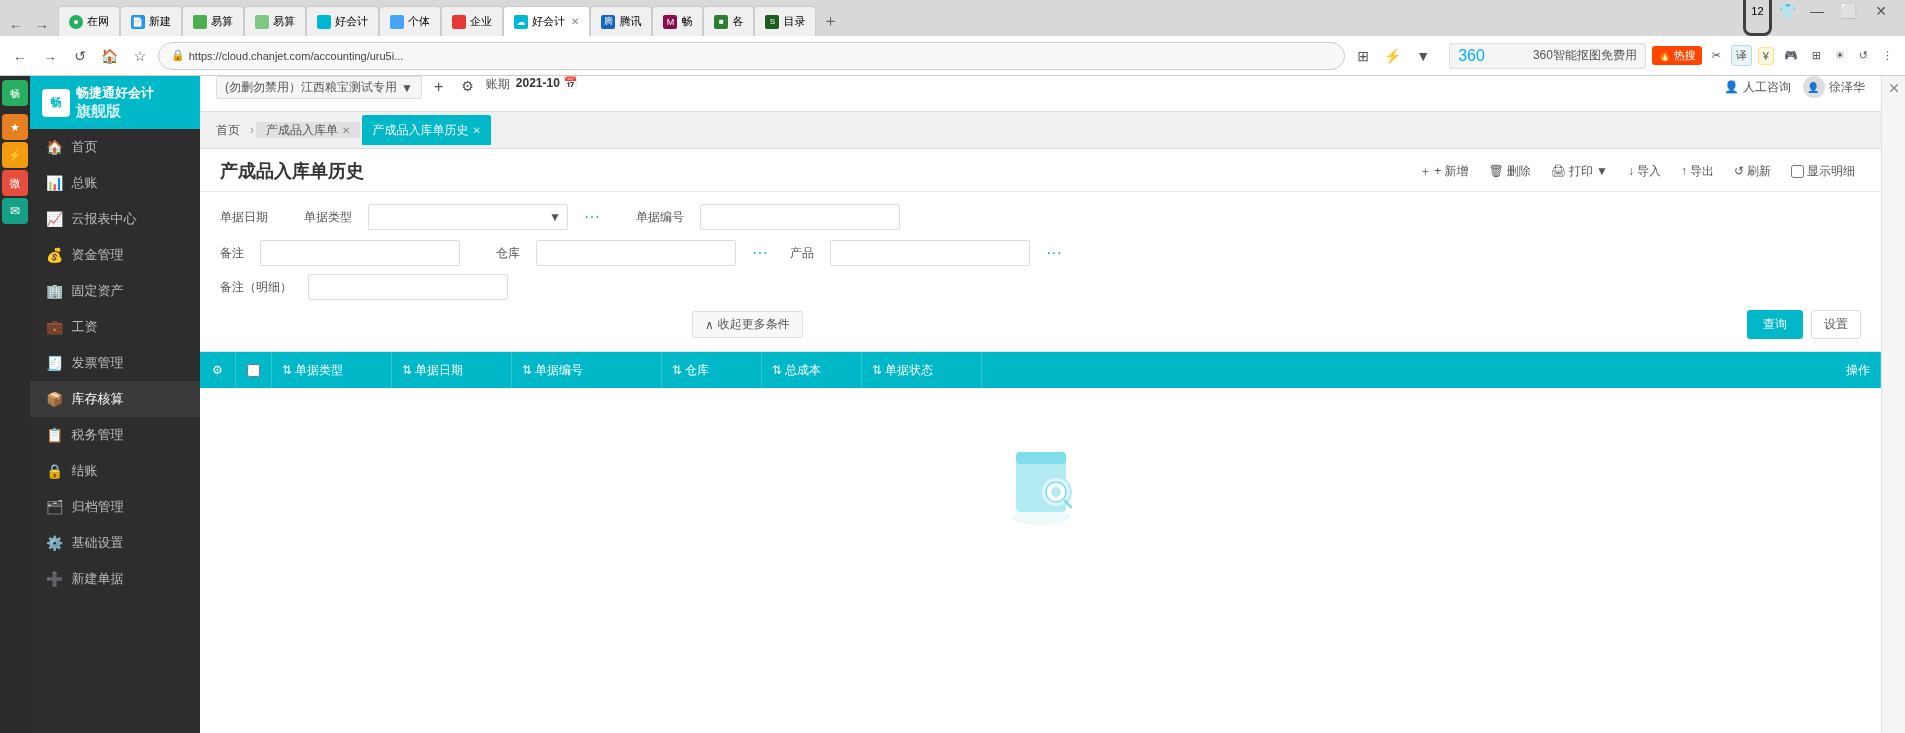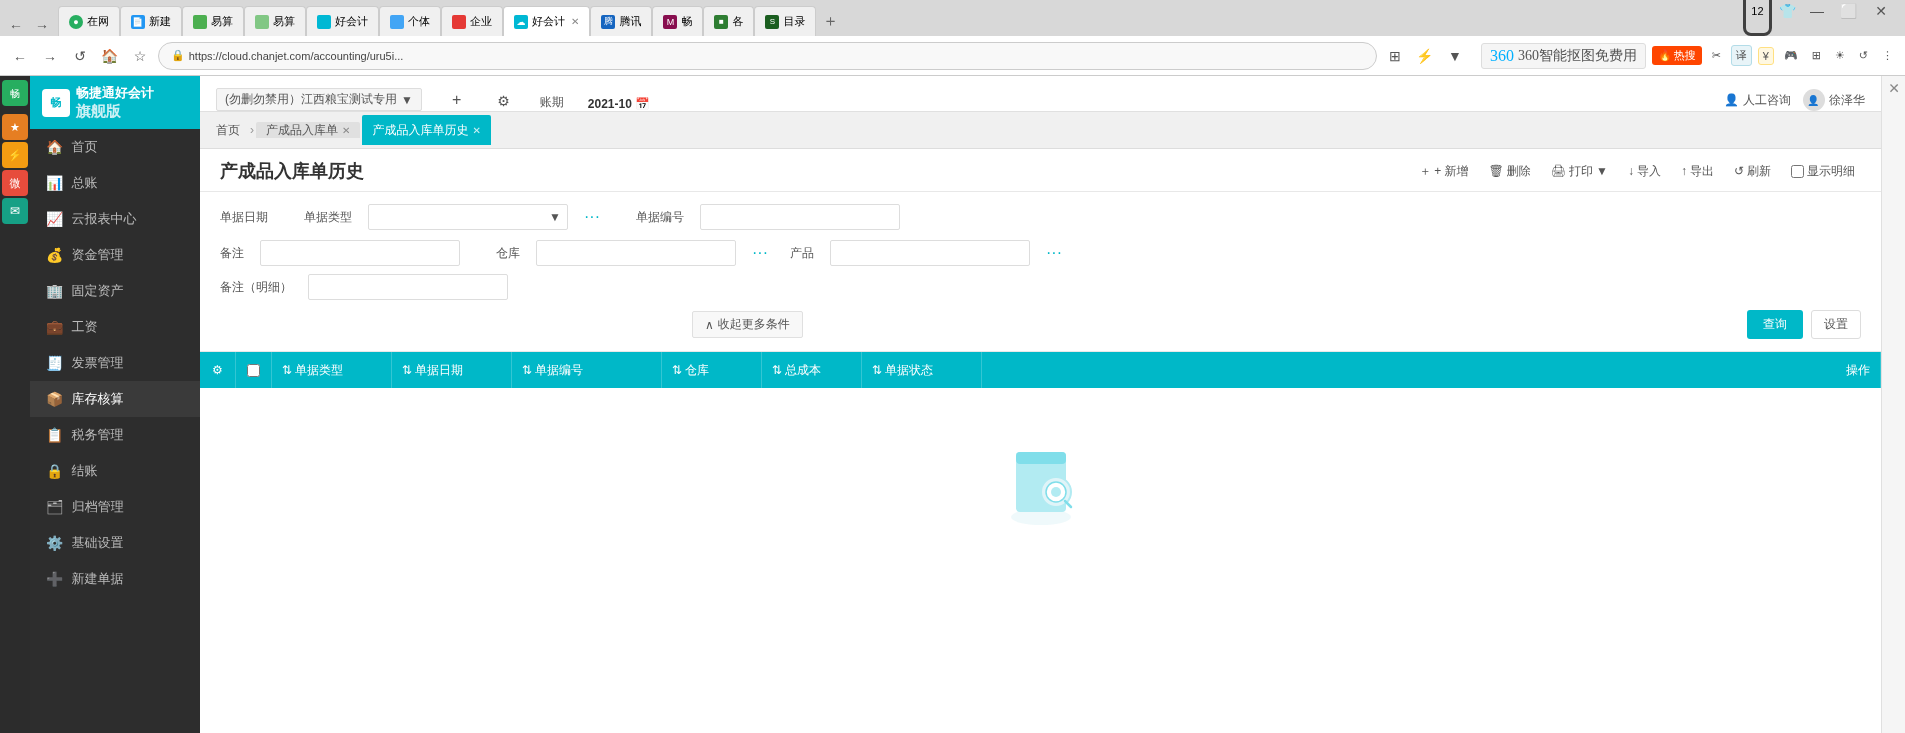"360" div { font-family: Liberation Serif, serif -> none }
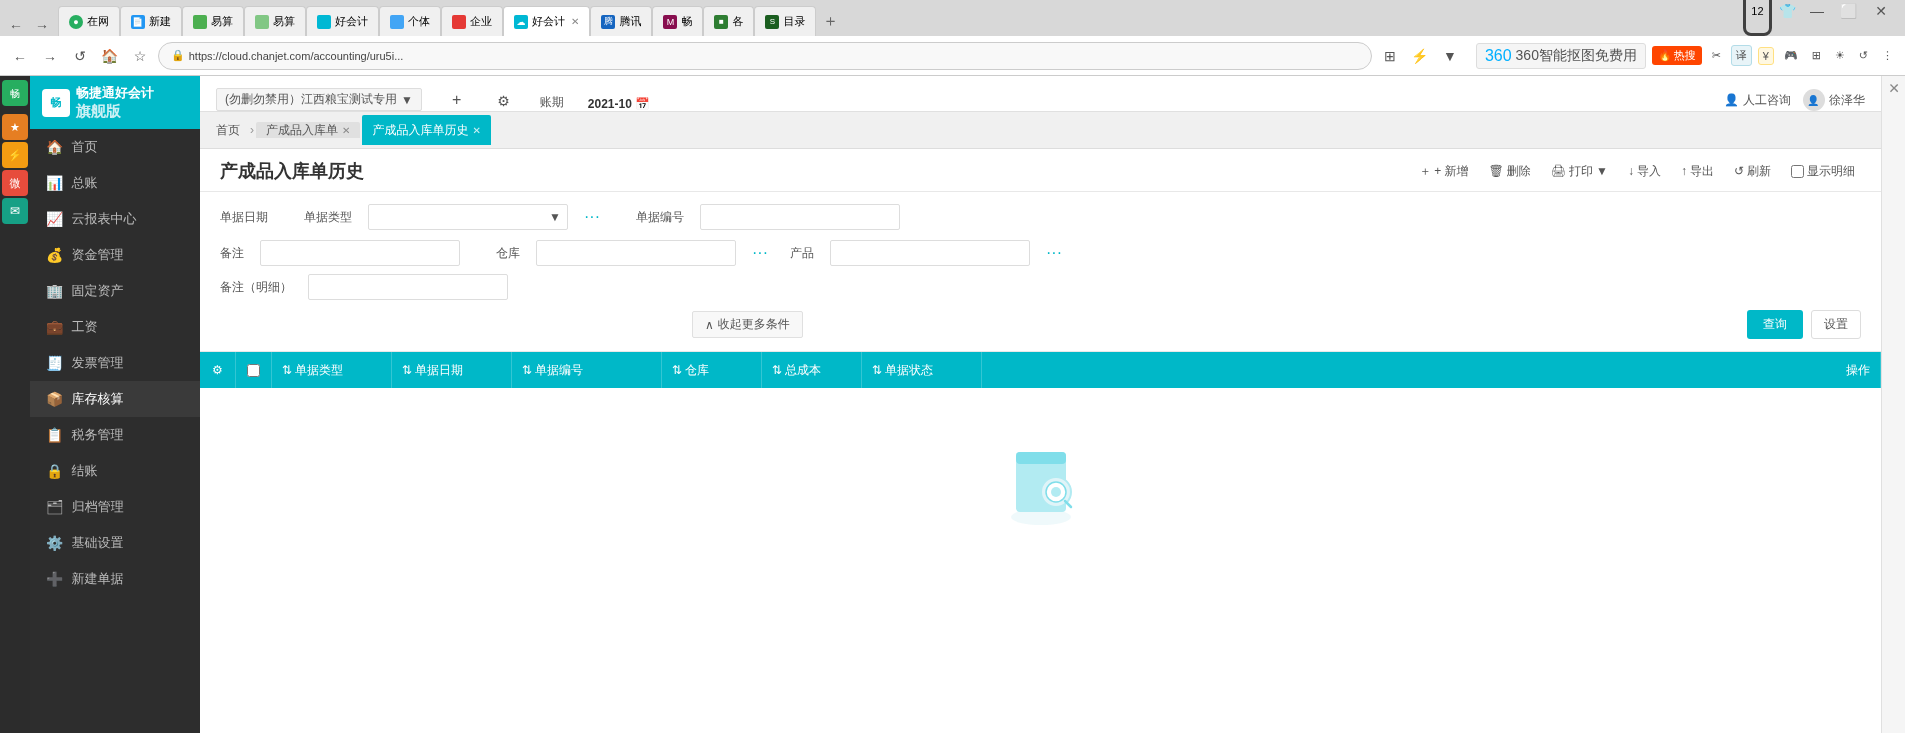"360智能抠图免费用" span { font-size: 14px -> 12px; margin-left: none -> 44px }
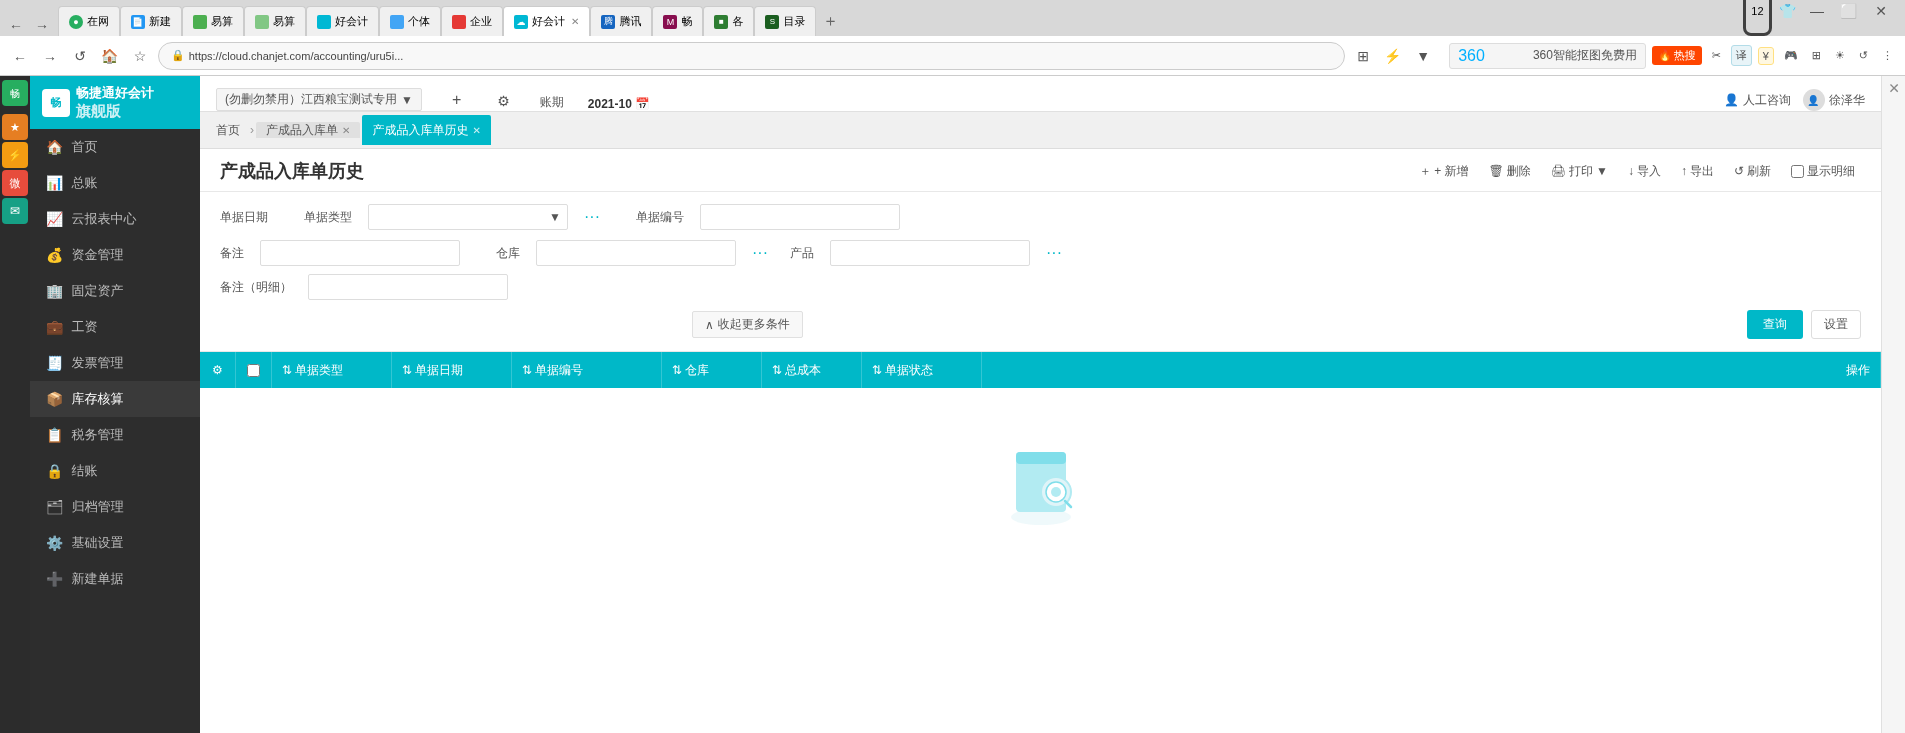"(勿删勿禁用）江西粮宝测试专用" .top-bar { align-items: flex-end -> flex-start; gap: 24px -> 6px }
